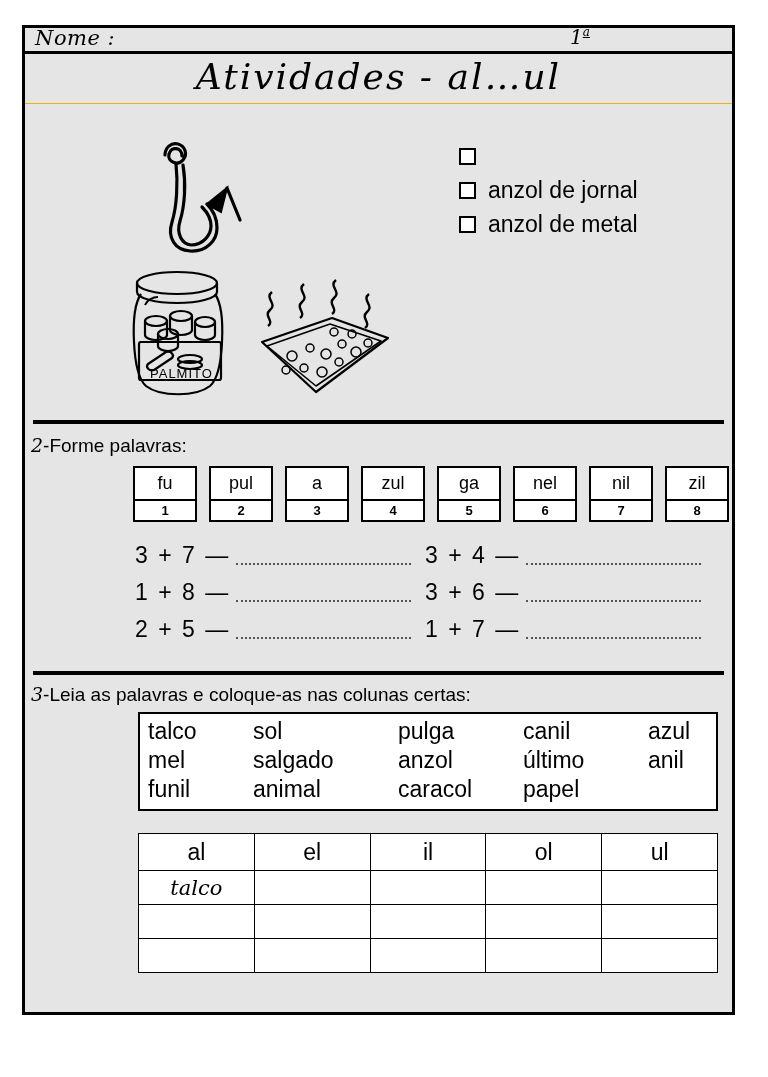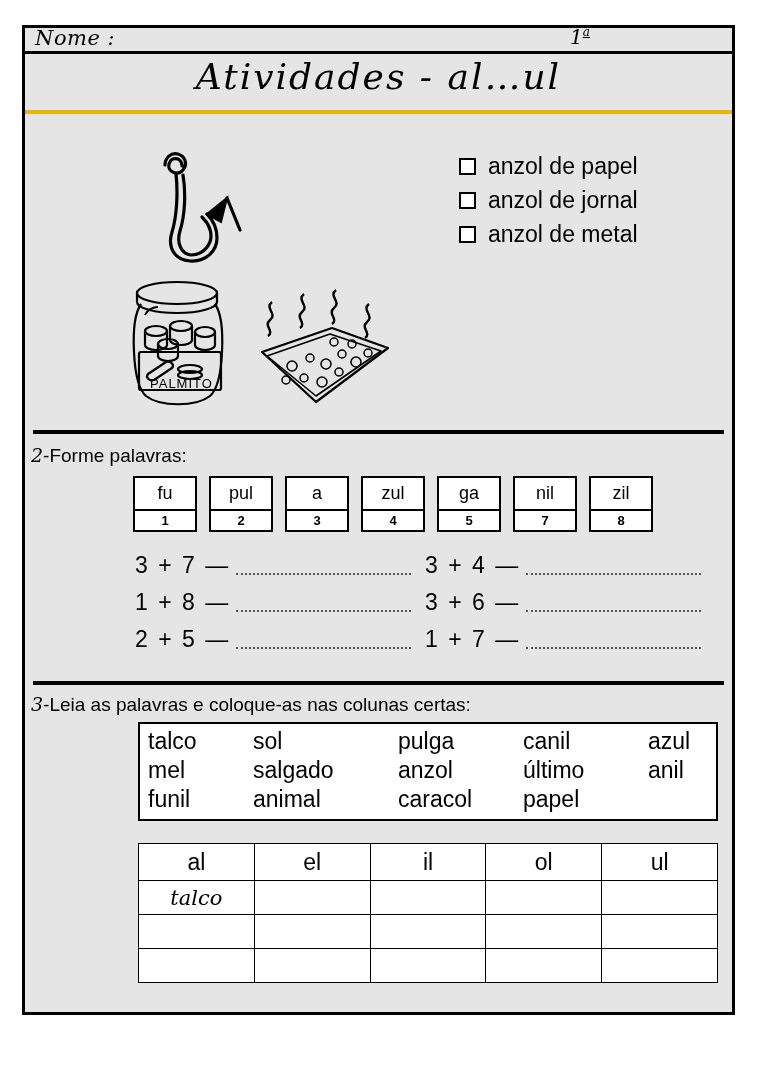"Atividades - al…ul" .title-row { border-bottom: 4px solid #eab308 -> 1px solid #eab308; height: 60px -> 50px }
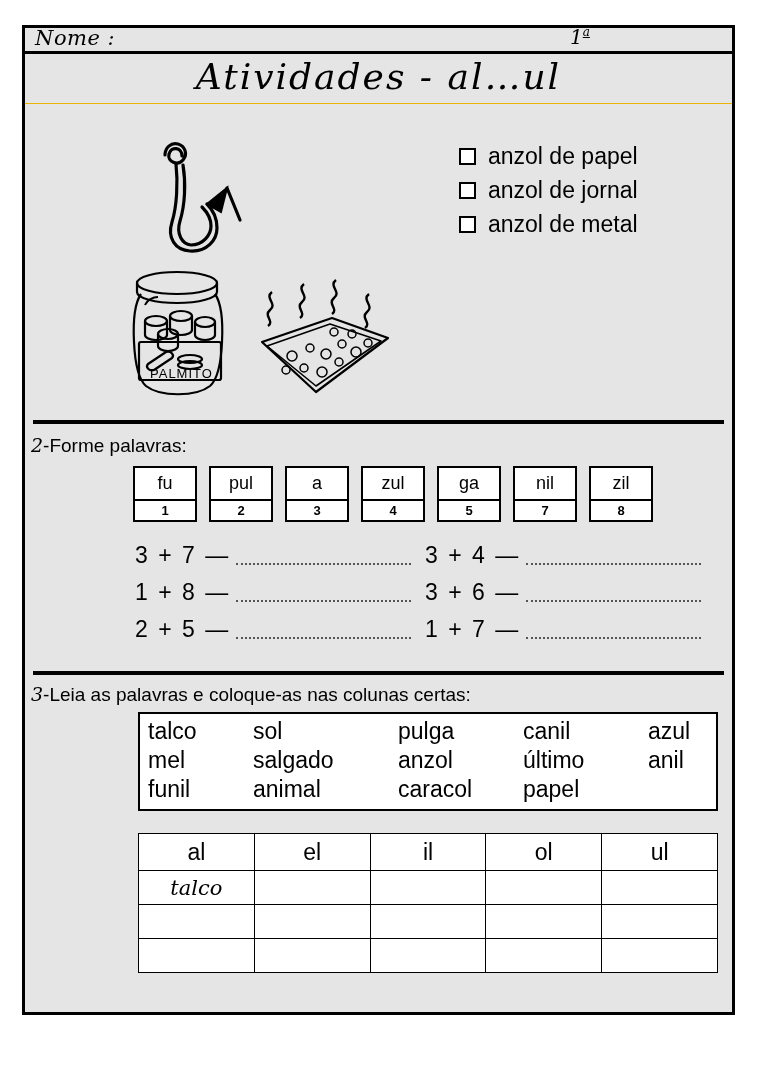"anzol de papel" span.opt-label { html: <span>anzol de papel</span> -> none }
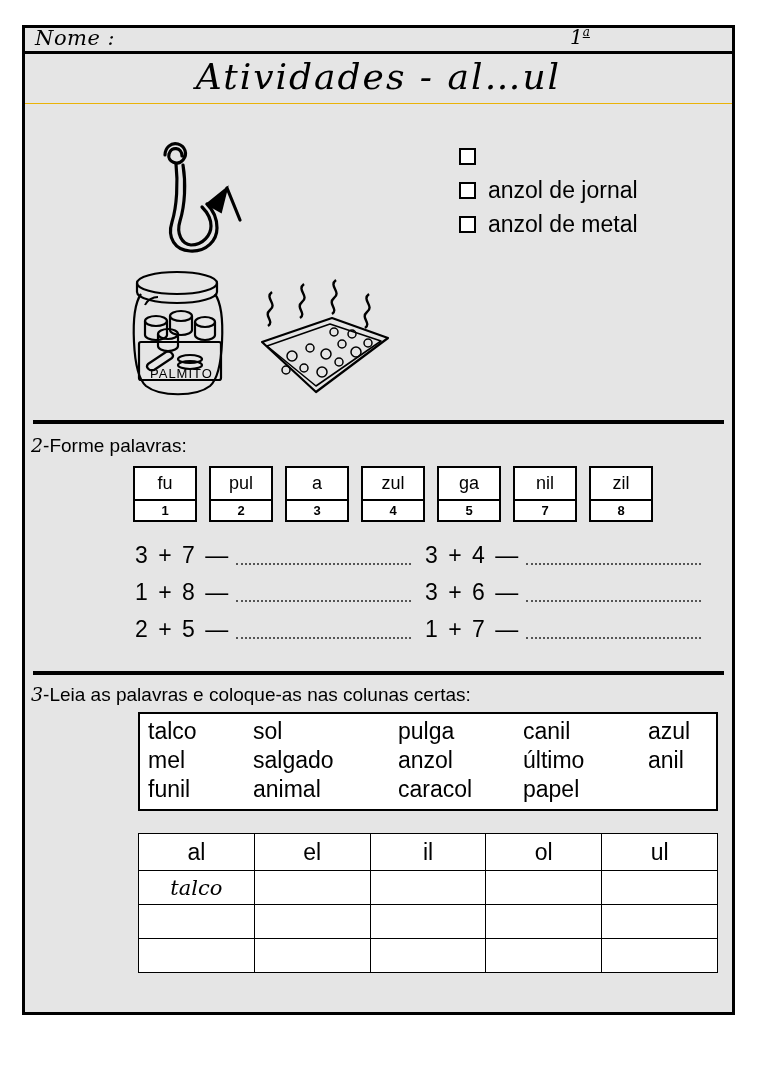"nel" div.syl-box { html: none -> <div> <div>nel</div> <div>6</div> </div> }
